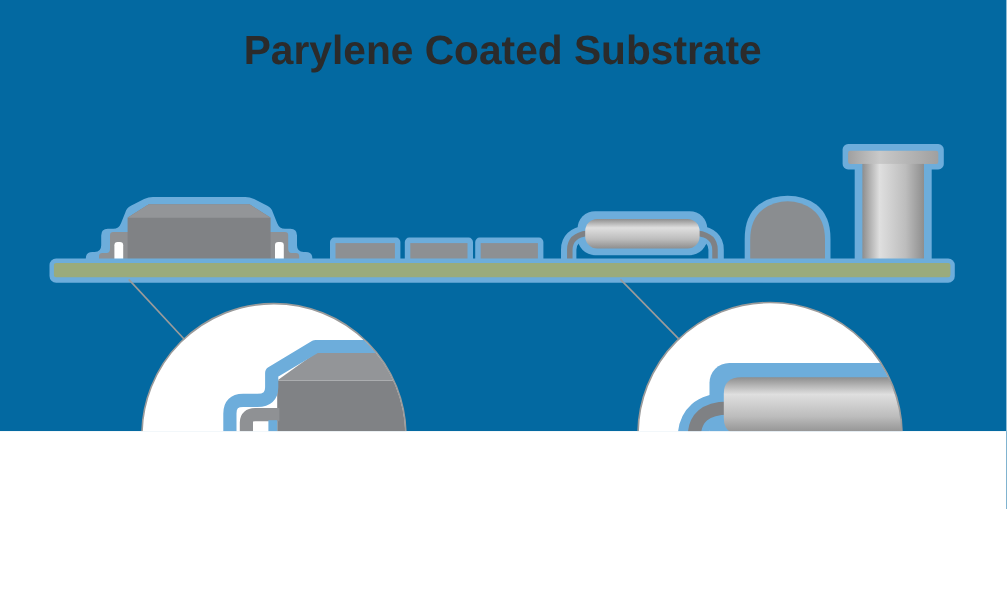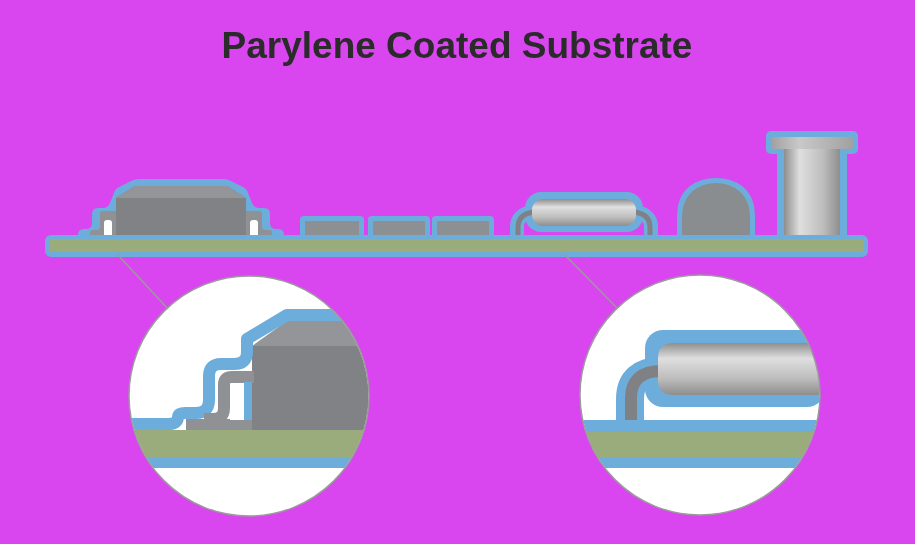"Parylene Coated Substrate" #stage { background: #d946ef -> #0369a1; height: 544px -> 392px }
